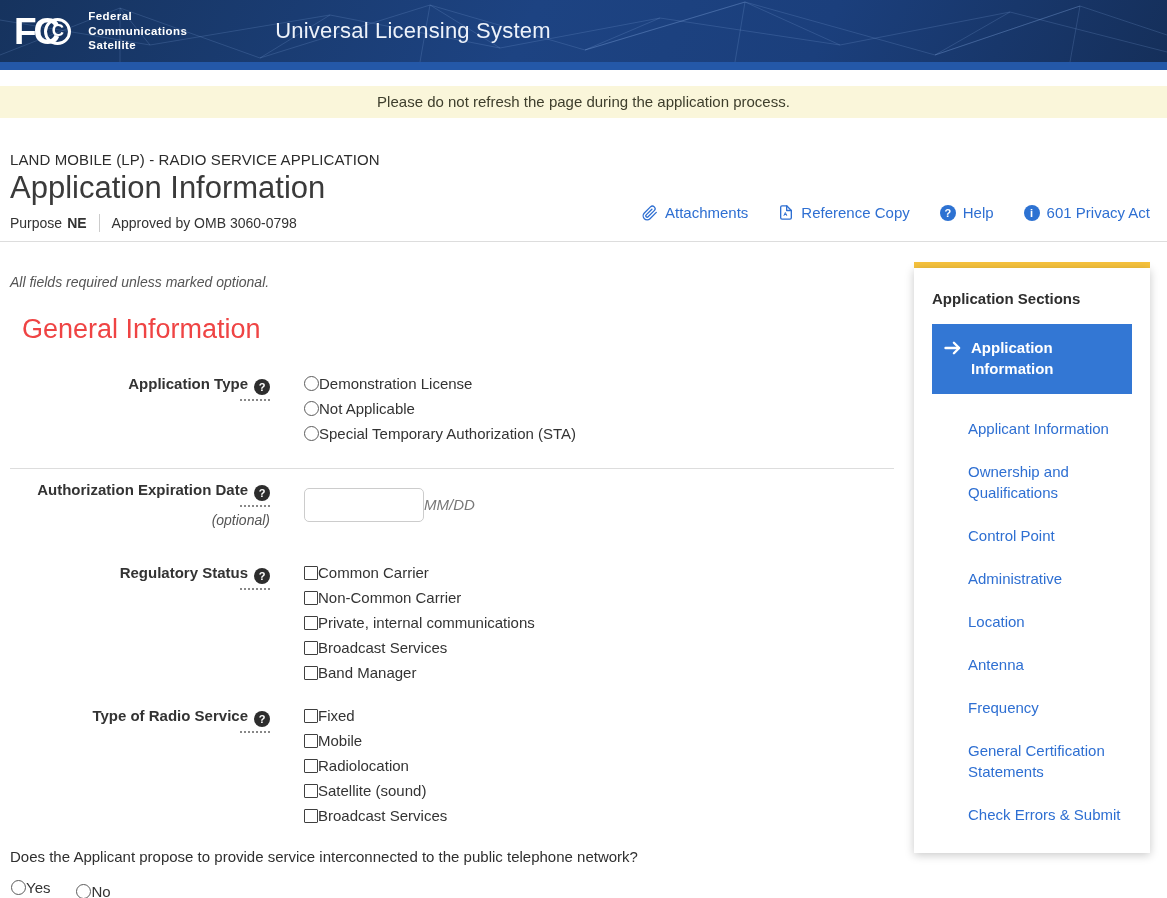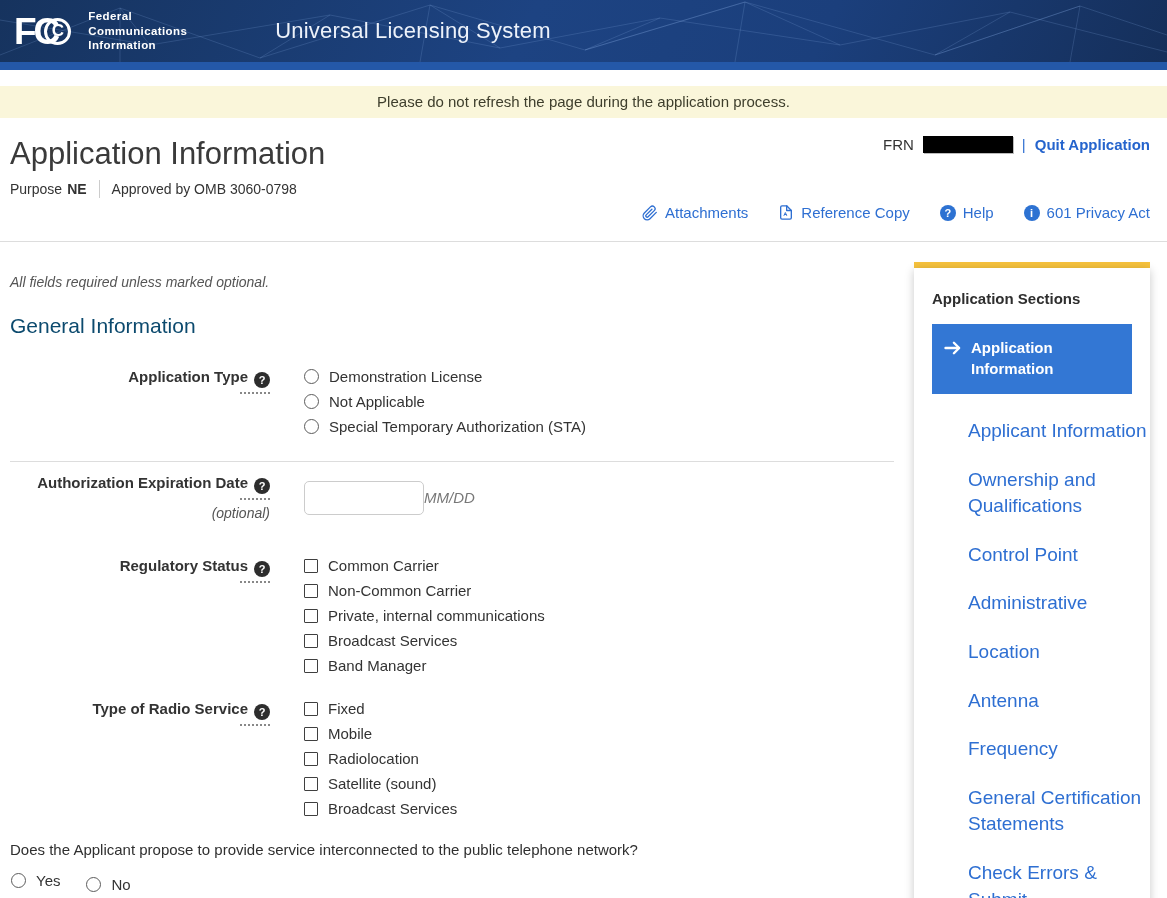"Information" div { text: Information -> Satellite }
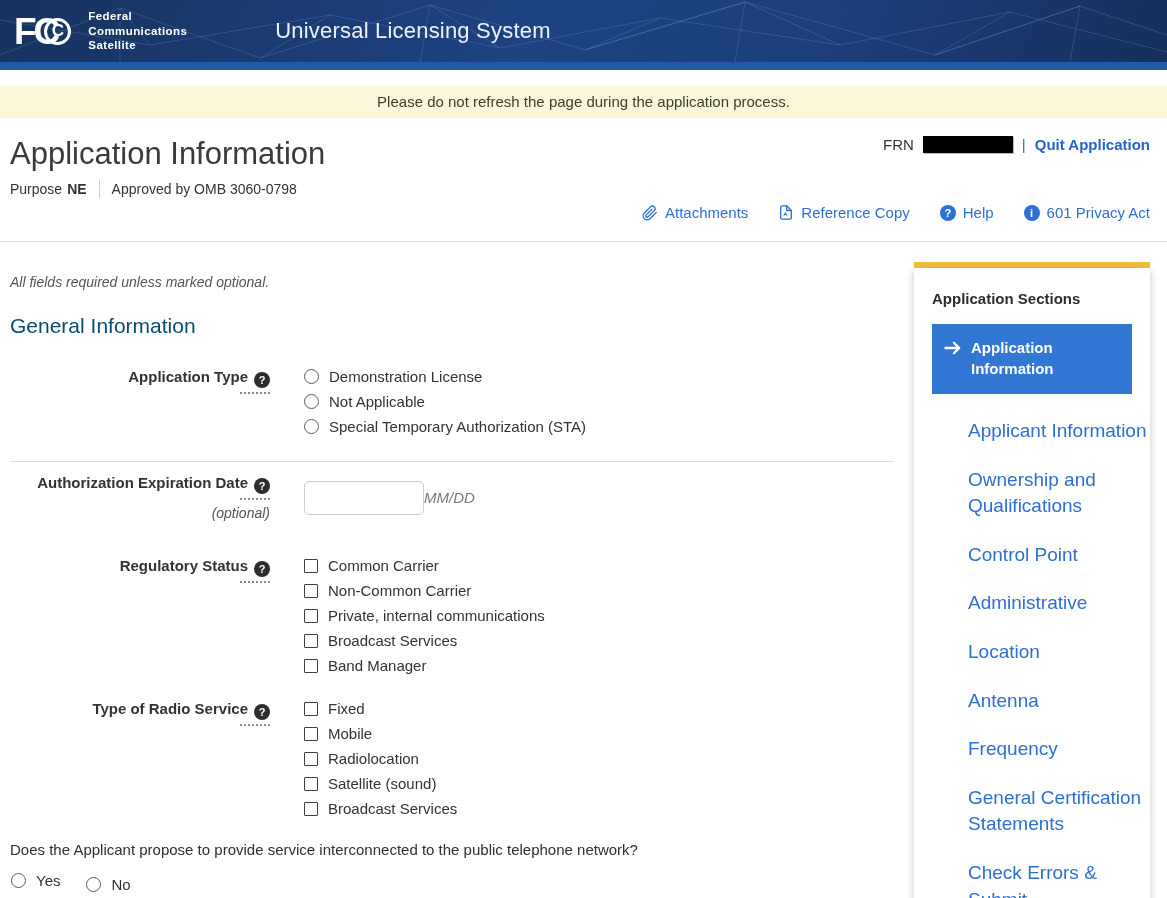"FRN" div.head-right { html: <div> <span>FRN</span> <span></span> <span>|</span> <a>Quit Application</a> </div> -> none }
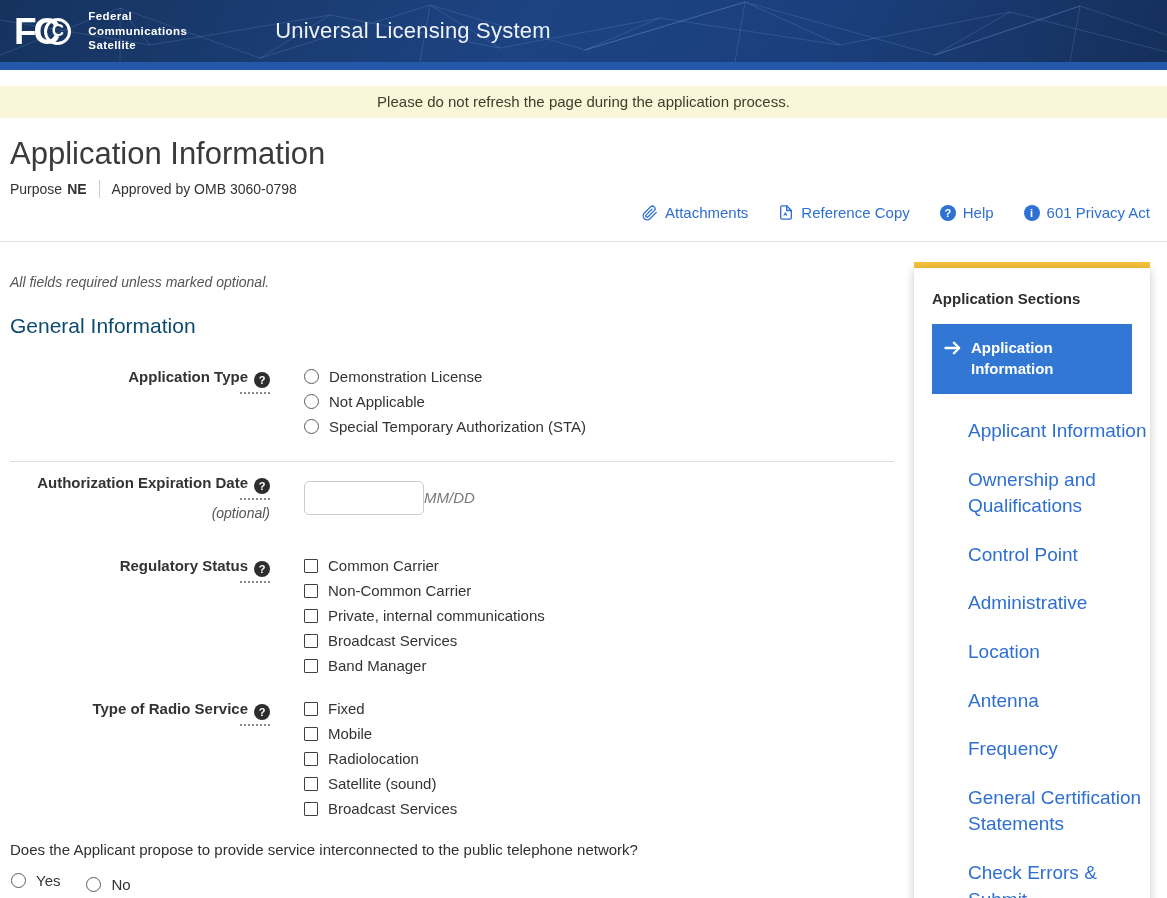"LAND MOBILE (LP) - RADIO" div.service-line { html: none -> <div>LAND MOBILE (LP) - RADIO SERVICE APPLICATION</div> }
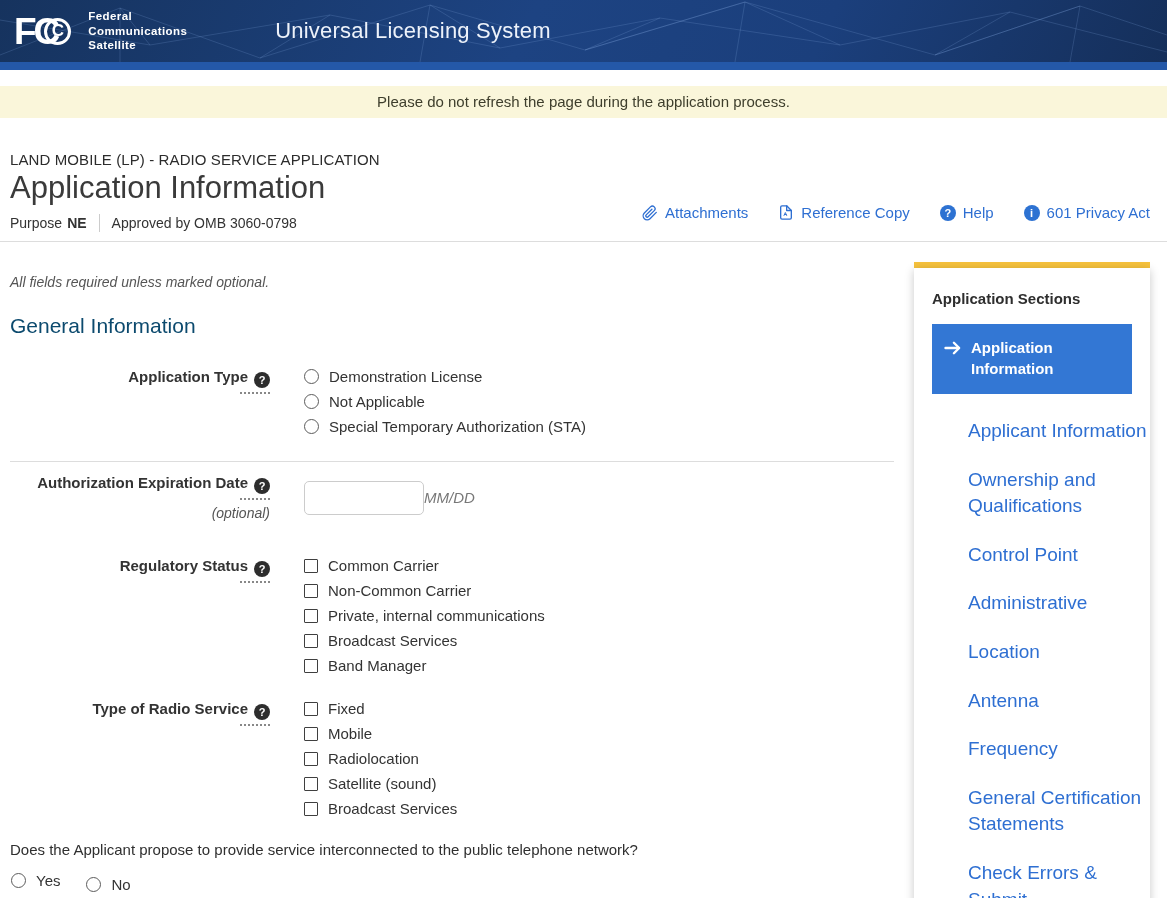"General Information" .section-title { color: #0c4a6e -> #ef4444; font-size: 21px -> 27px; margin-left: none -> 12px }
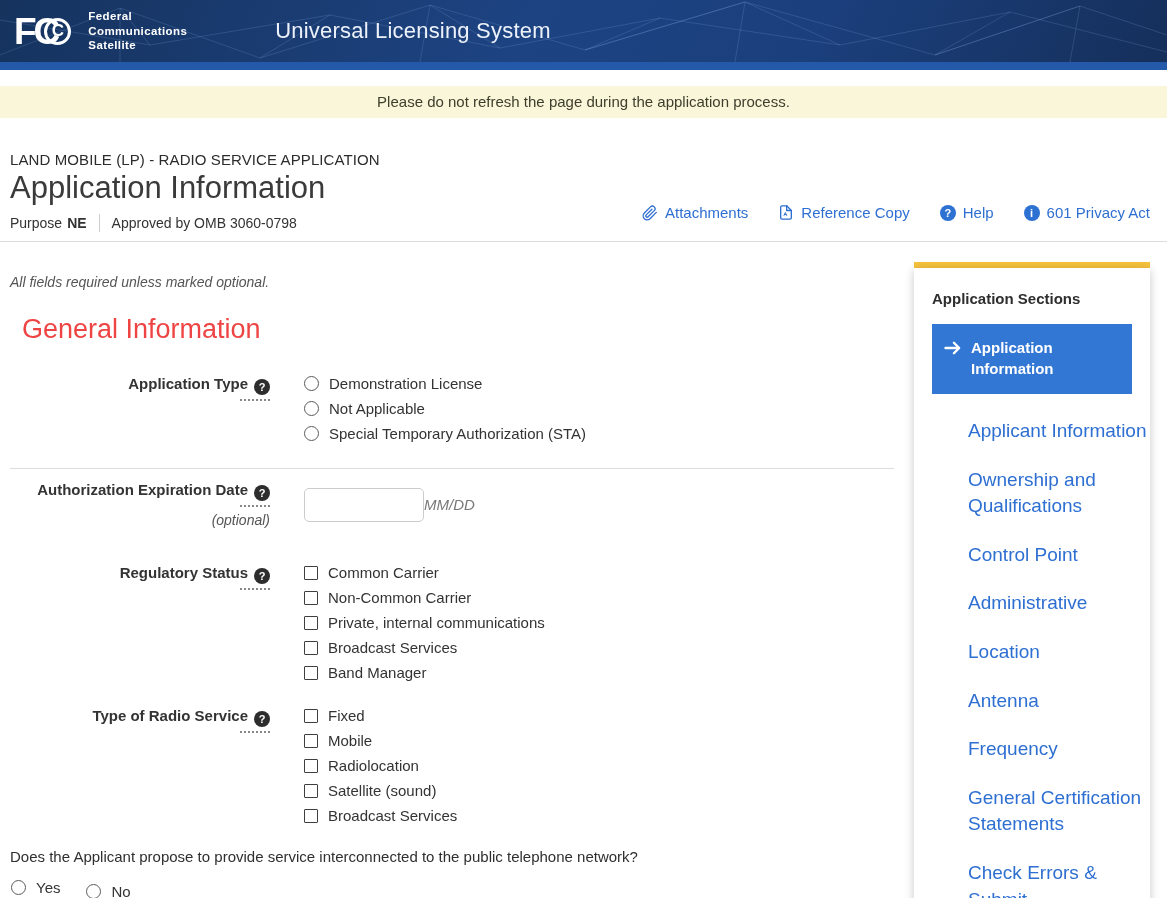"Demonstration License" .opt-row { gap: 10px -> none }
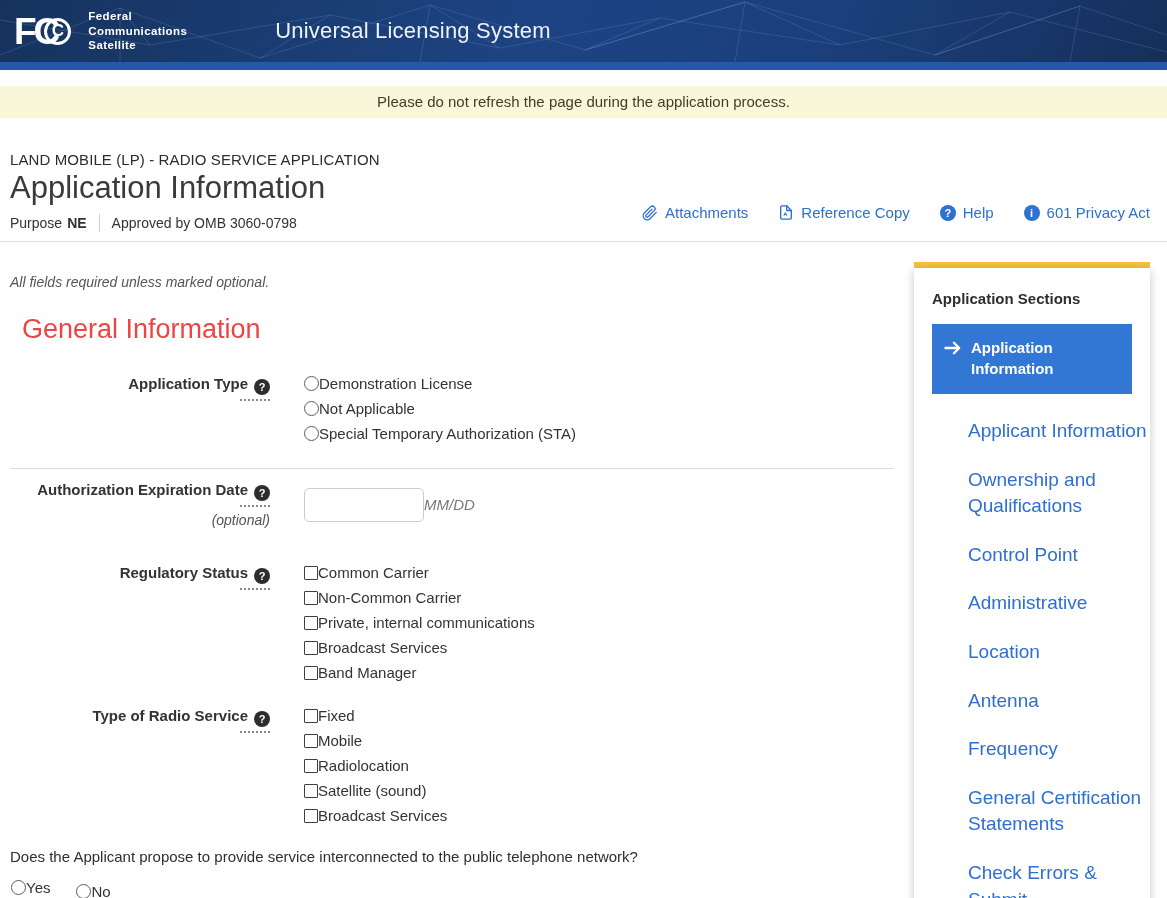"Applicant Information" .side-link { font-size: 19px -> 15px }
